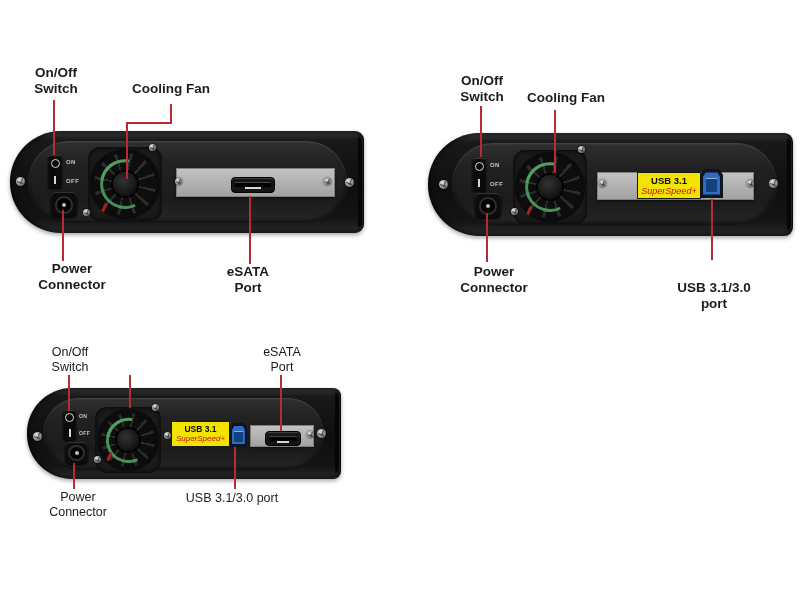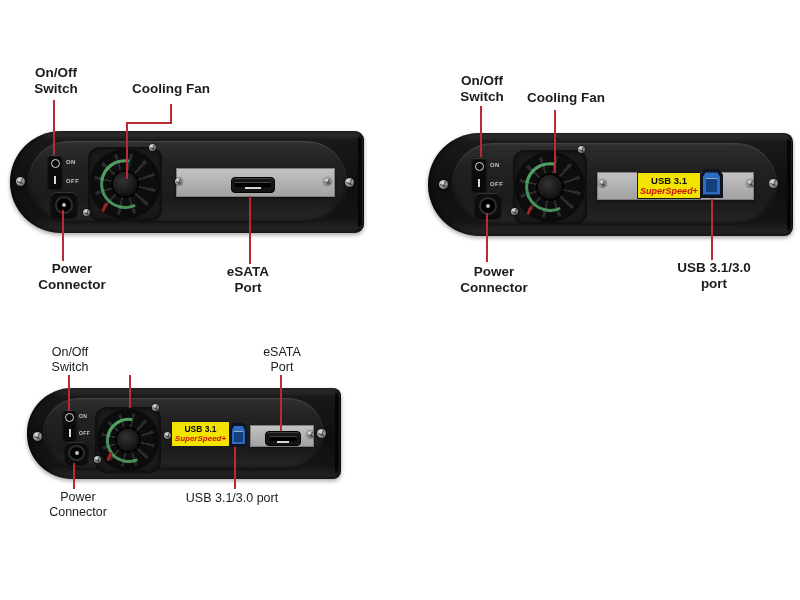"SuperSpeed+" .ulabel-l2 { font-weight: bold -> normal }
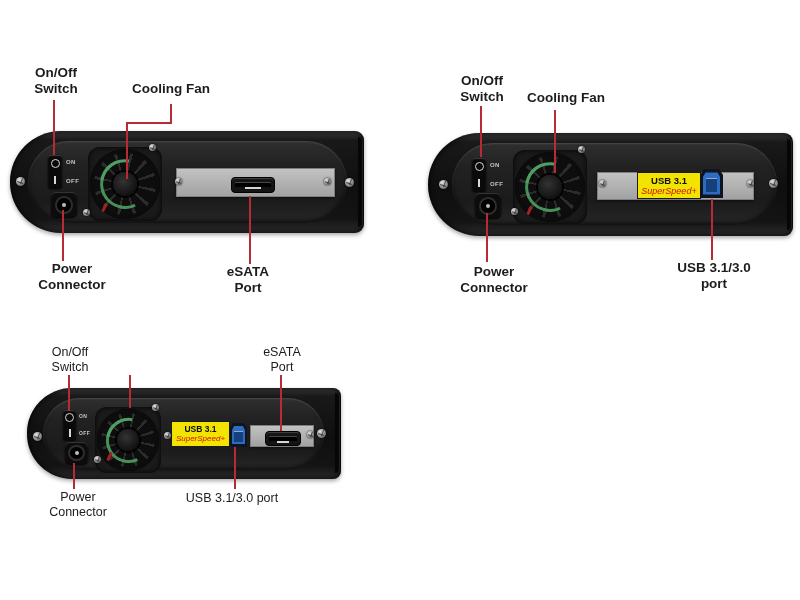"USB 3.1/3.0" div.lbl { top: 260px -> 280px }
